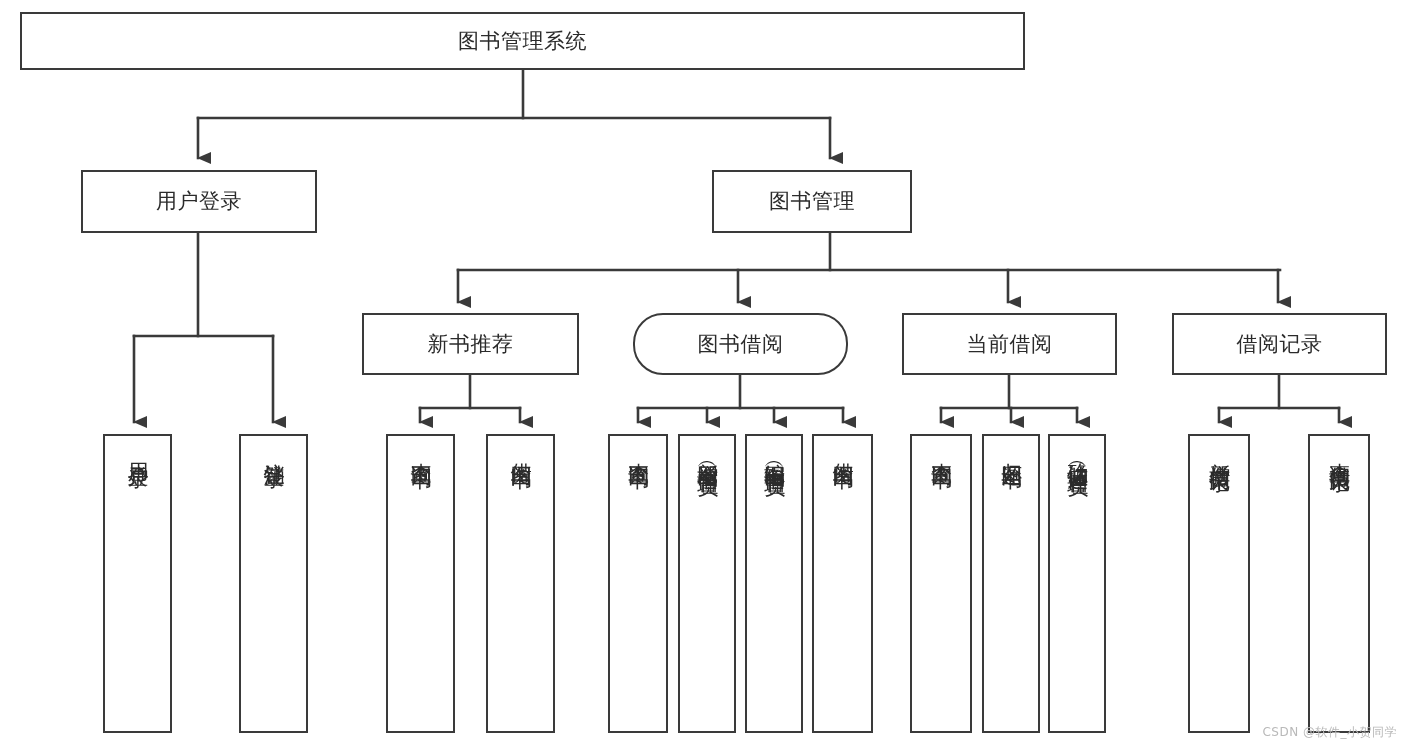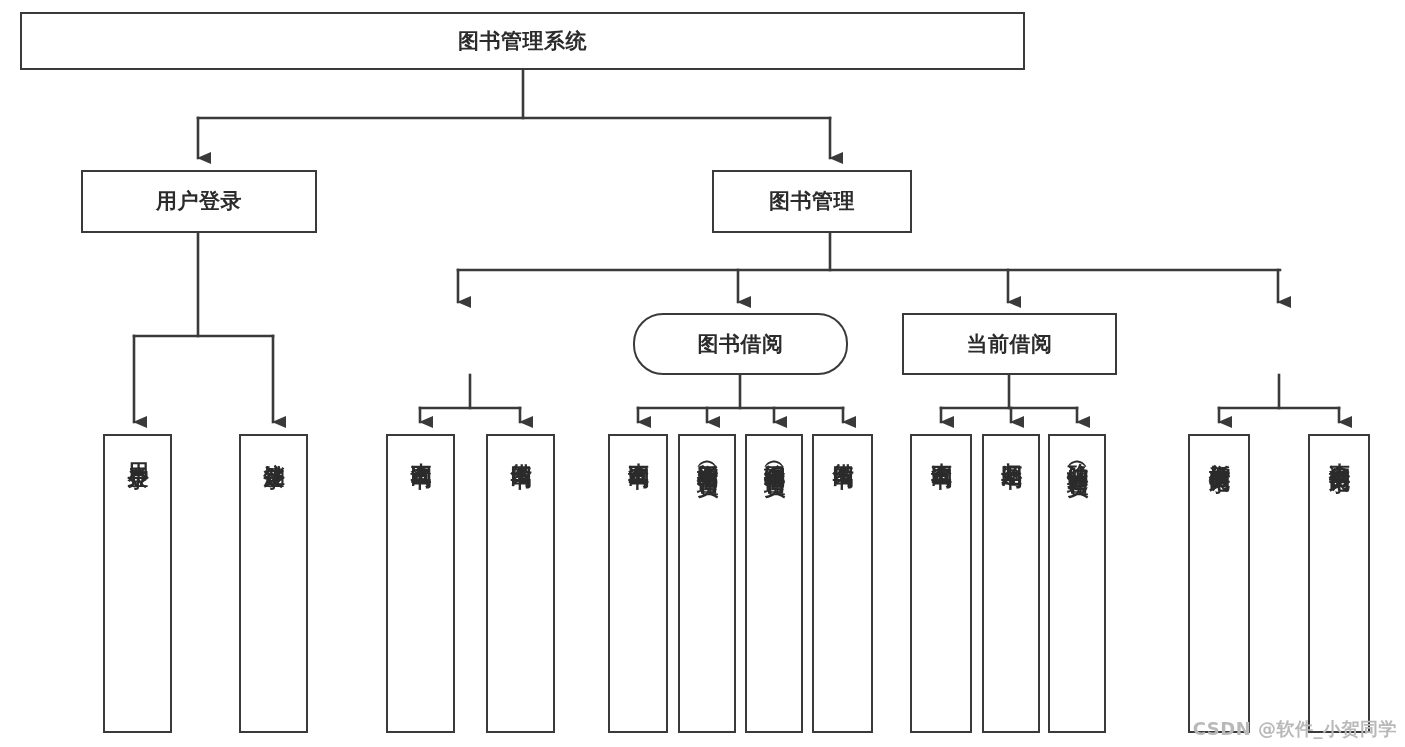"图书管理系统" #diagram-root { font-weight: bold -> none }
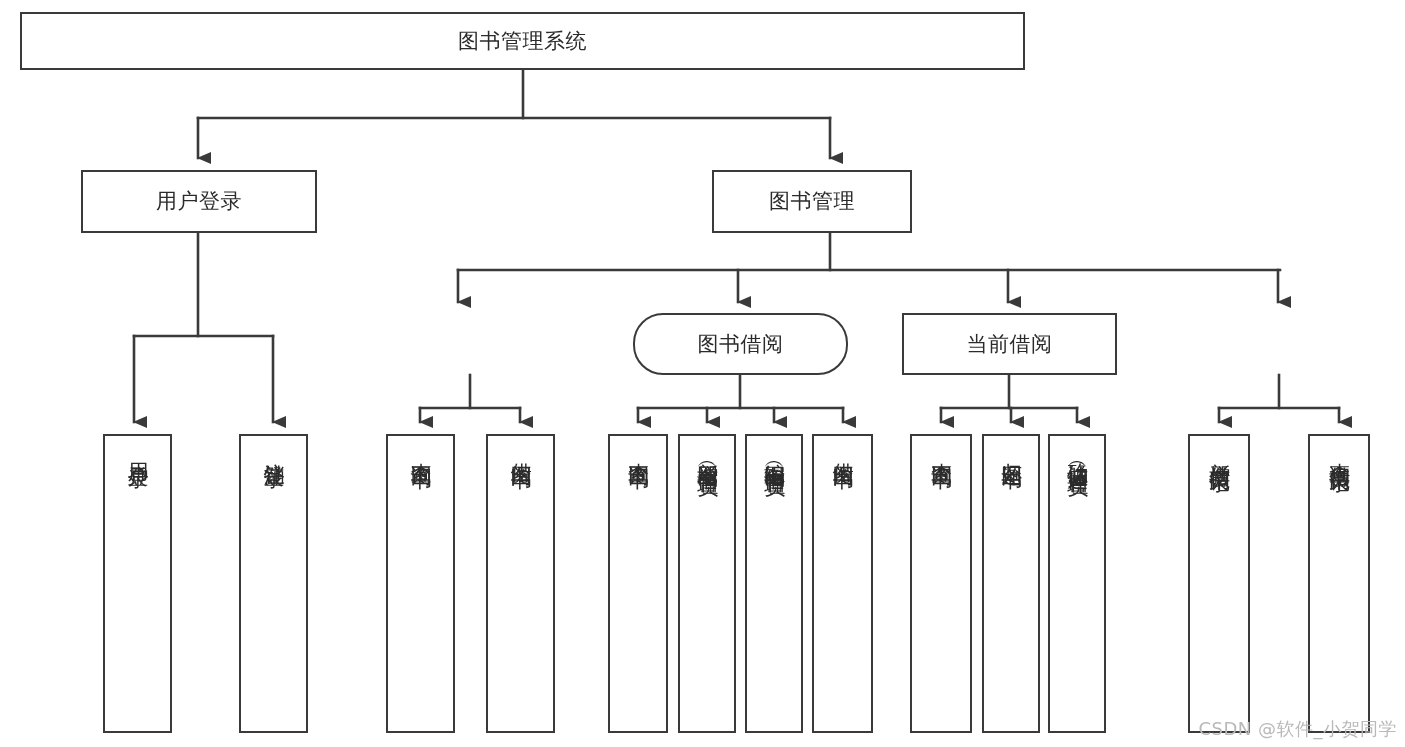"新书推荐" div.node { html: none -> <div> <span>新书推荐</span> </div> }
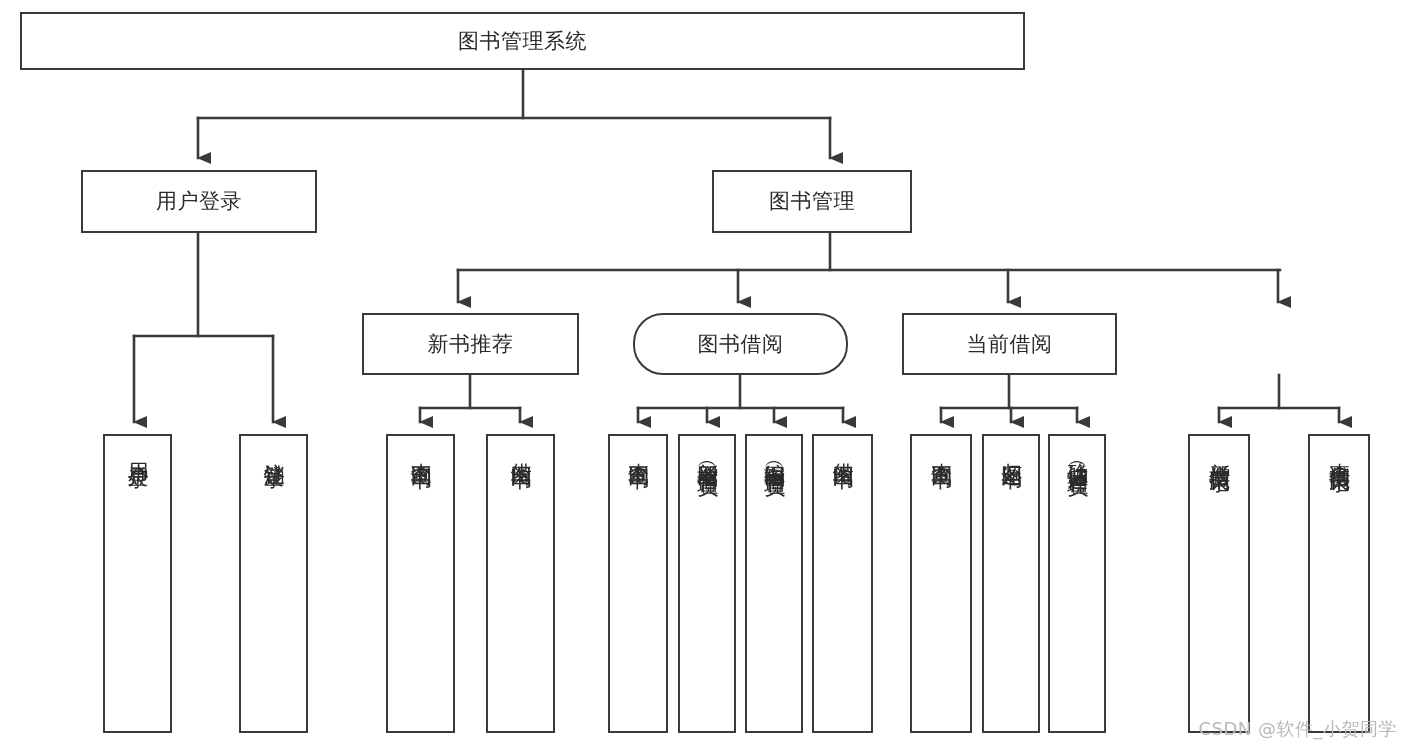"借阅记录" div.node { html: none -> <div> <span>借阅记录</span> </div> }
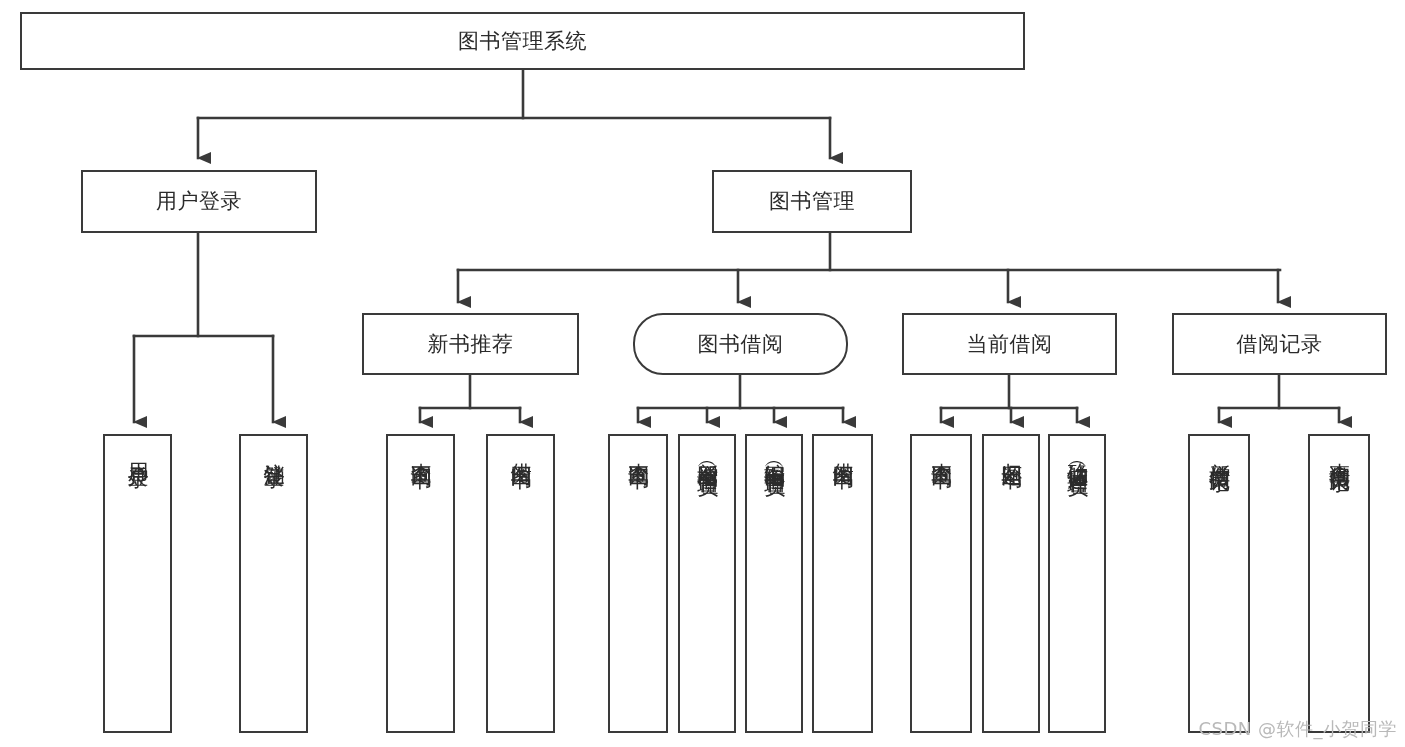"CSDN @软件_小贺同学" #watermark { font-size: 18px -> 12px }
